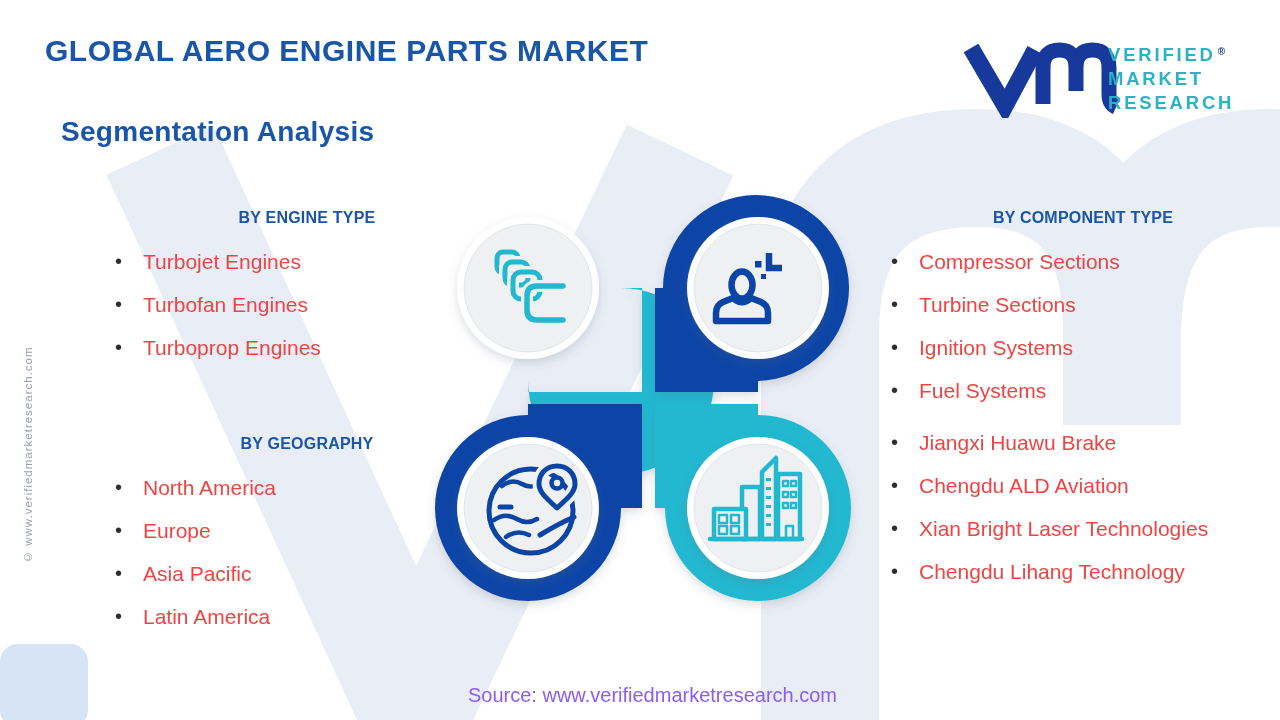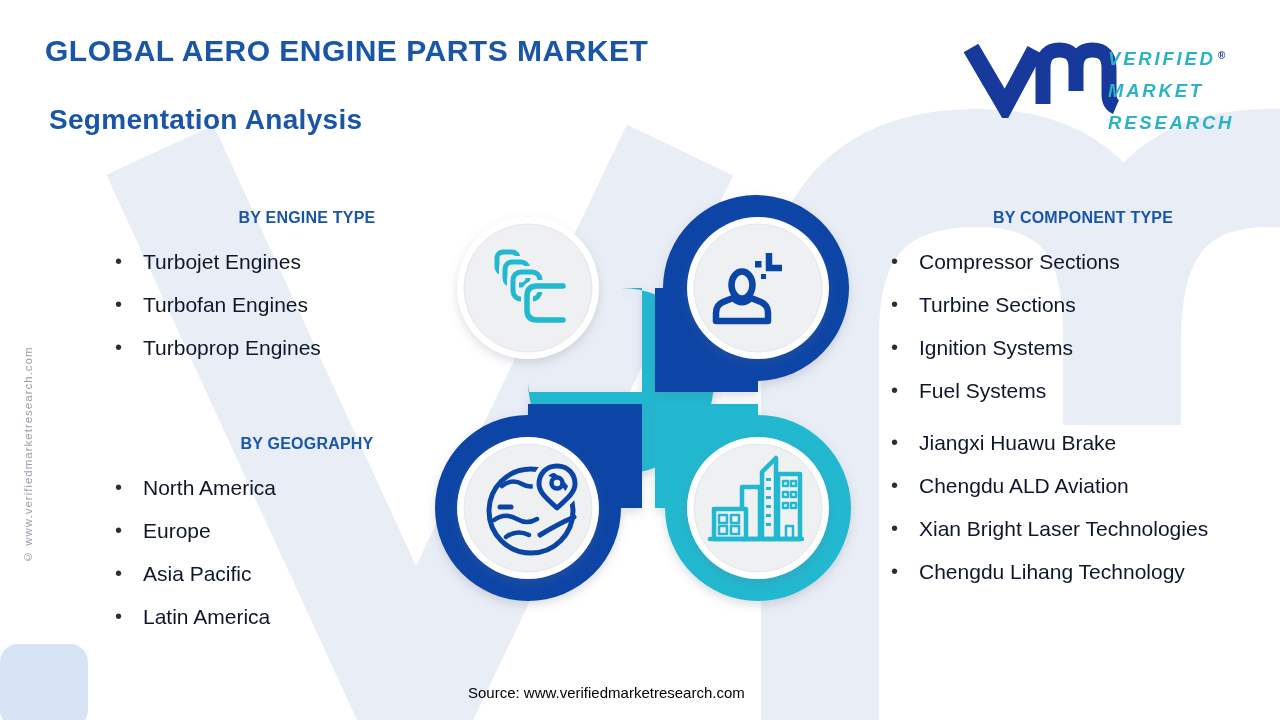"VERIFIED ®" .logo-text { font-style: italic -> none; line-height: 32px -> 24px }
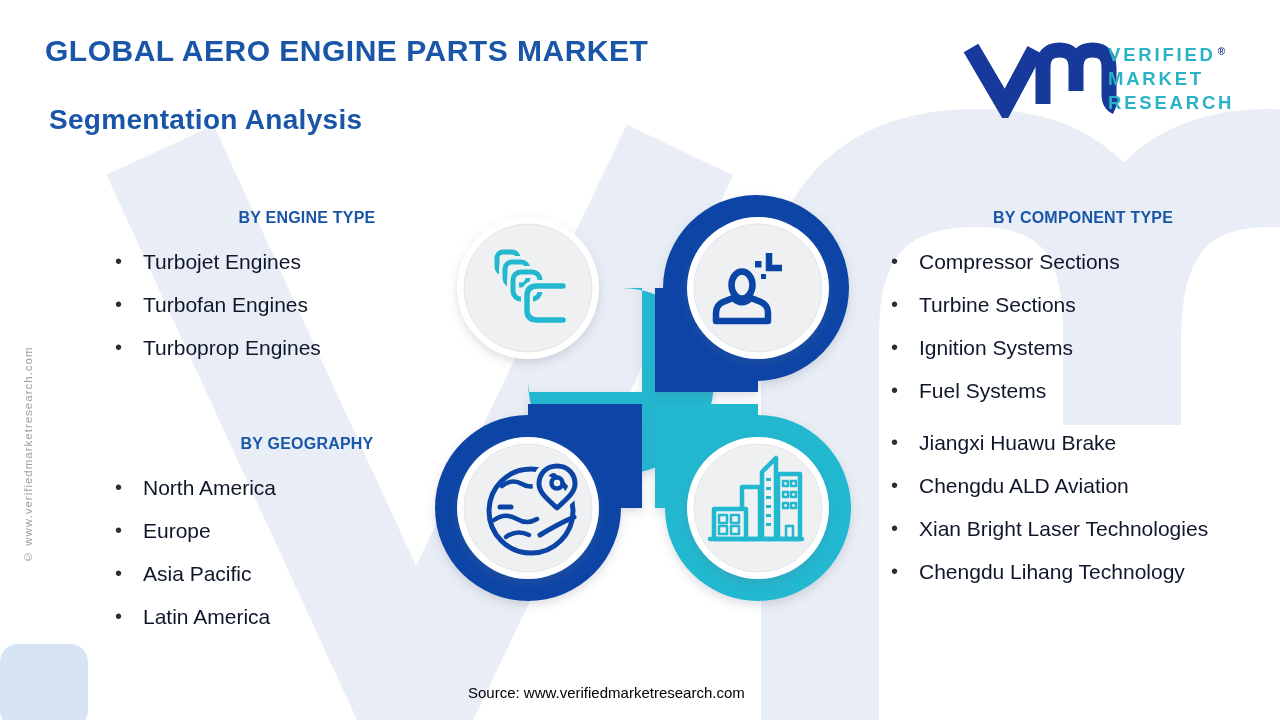"Segmentation Analysis" .subtitle { margin: 4px -> 16px }
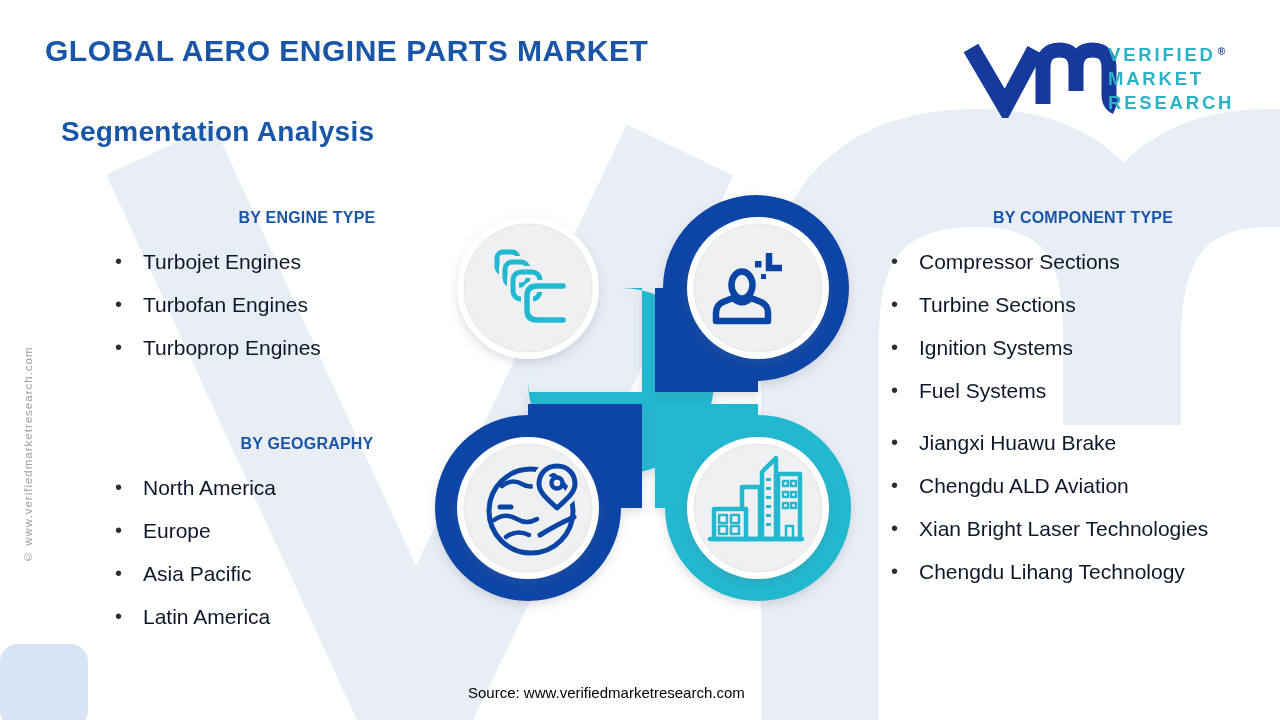"Turbojet Engines" .sec li { color: #0f172a -> #ef4444 }
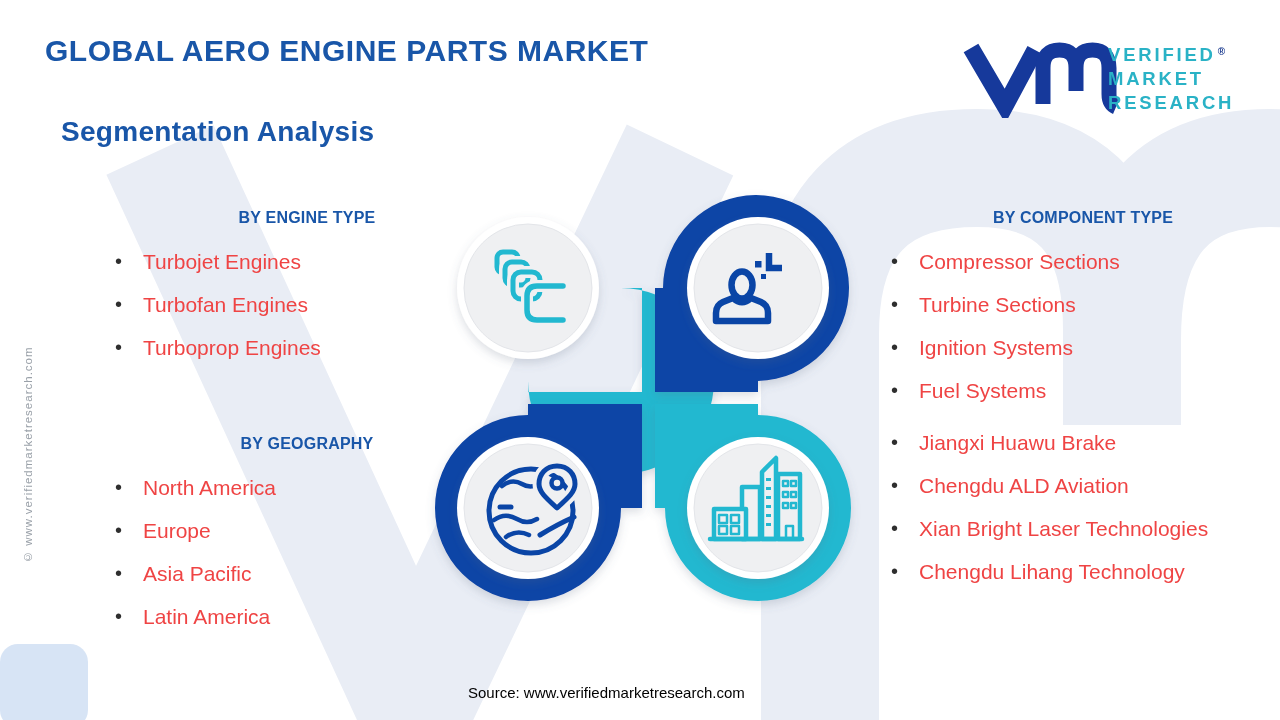"Source: www.verifiedmarketresearch.com" .source { color: #000000 -> #8b5cf6; font-size: 15px -> 20px }
